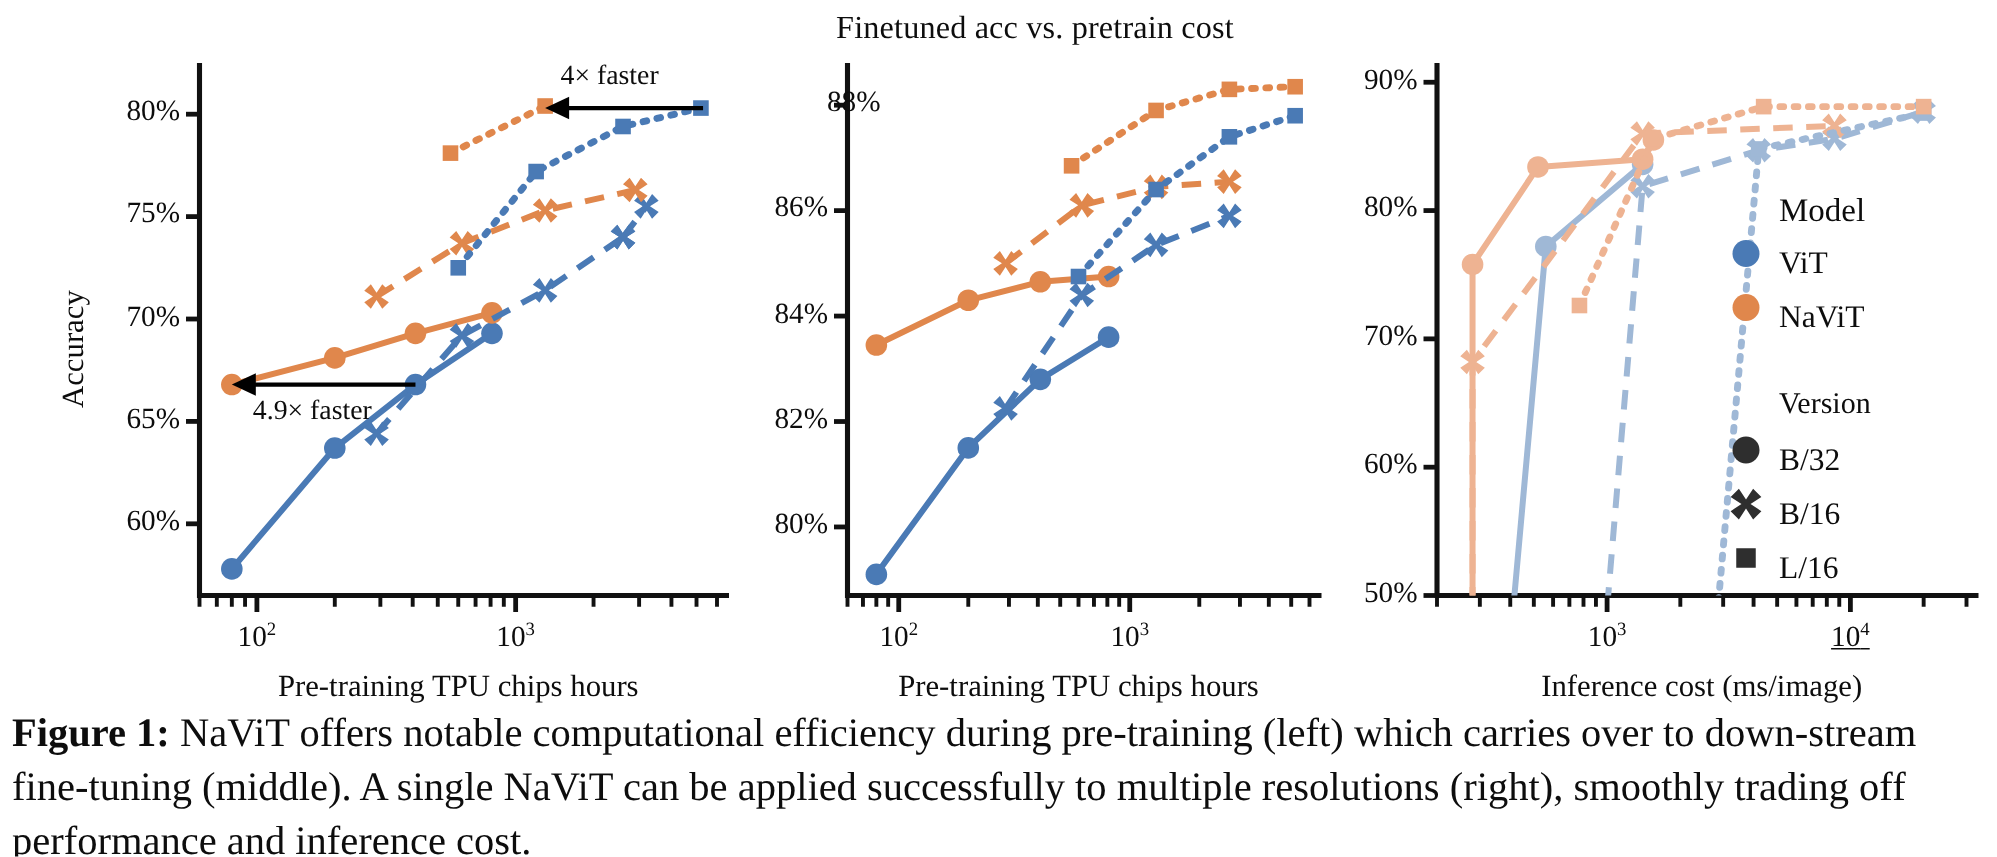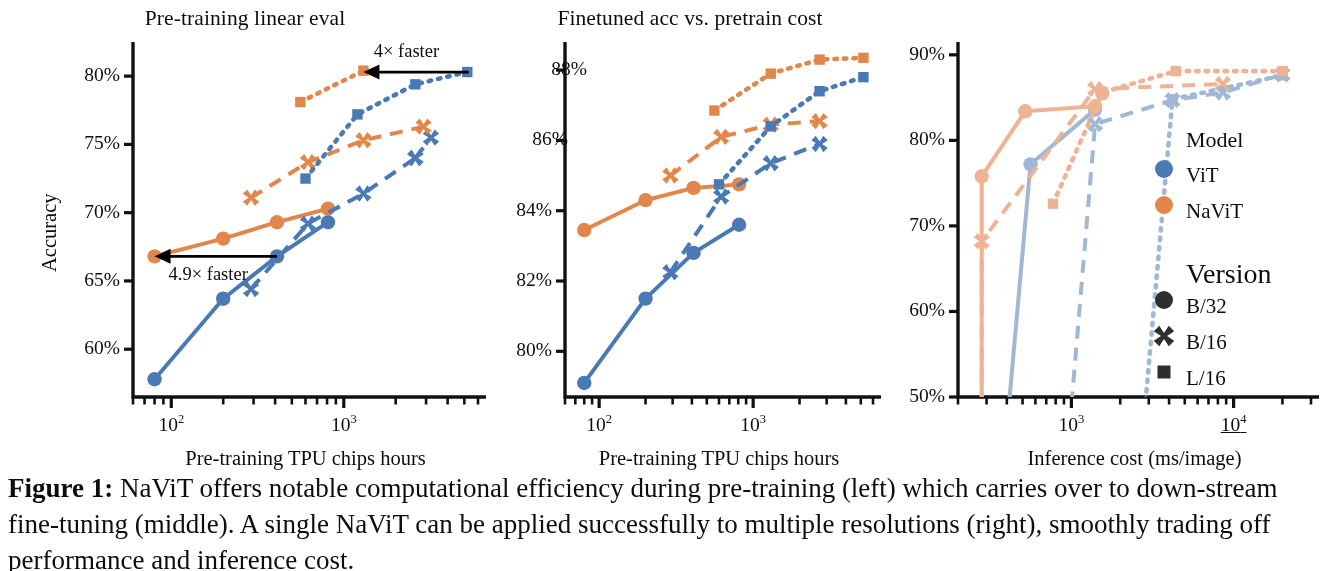"Pre-training linear eval" div.panel { html: <div> <div>Pre-training linear eval</div> </div> -> none }
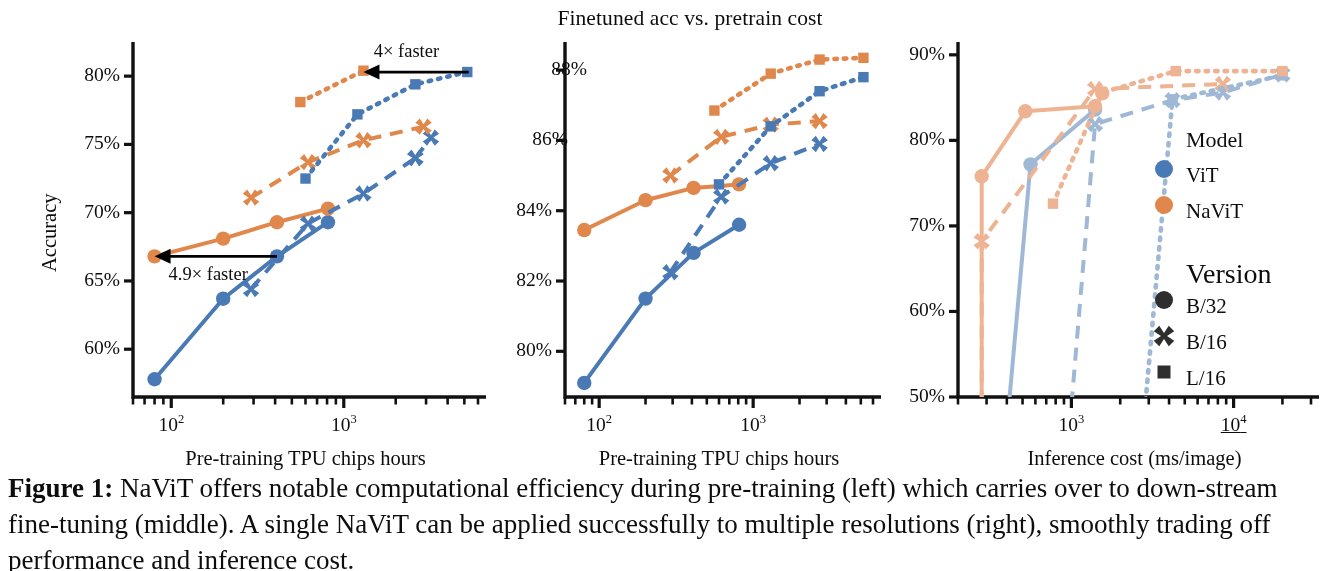"86%" div.tlab { margin-left: 16px -> none }
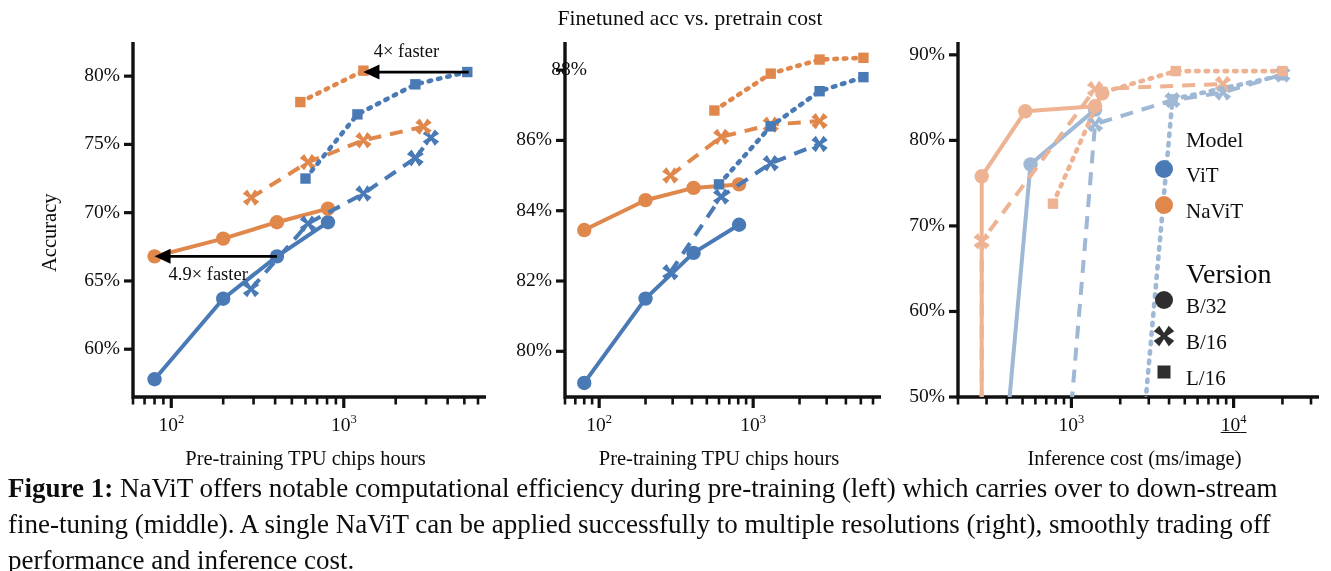"Version" div.legtxt { font-size: 28px -> 20px }
